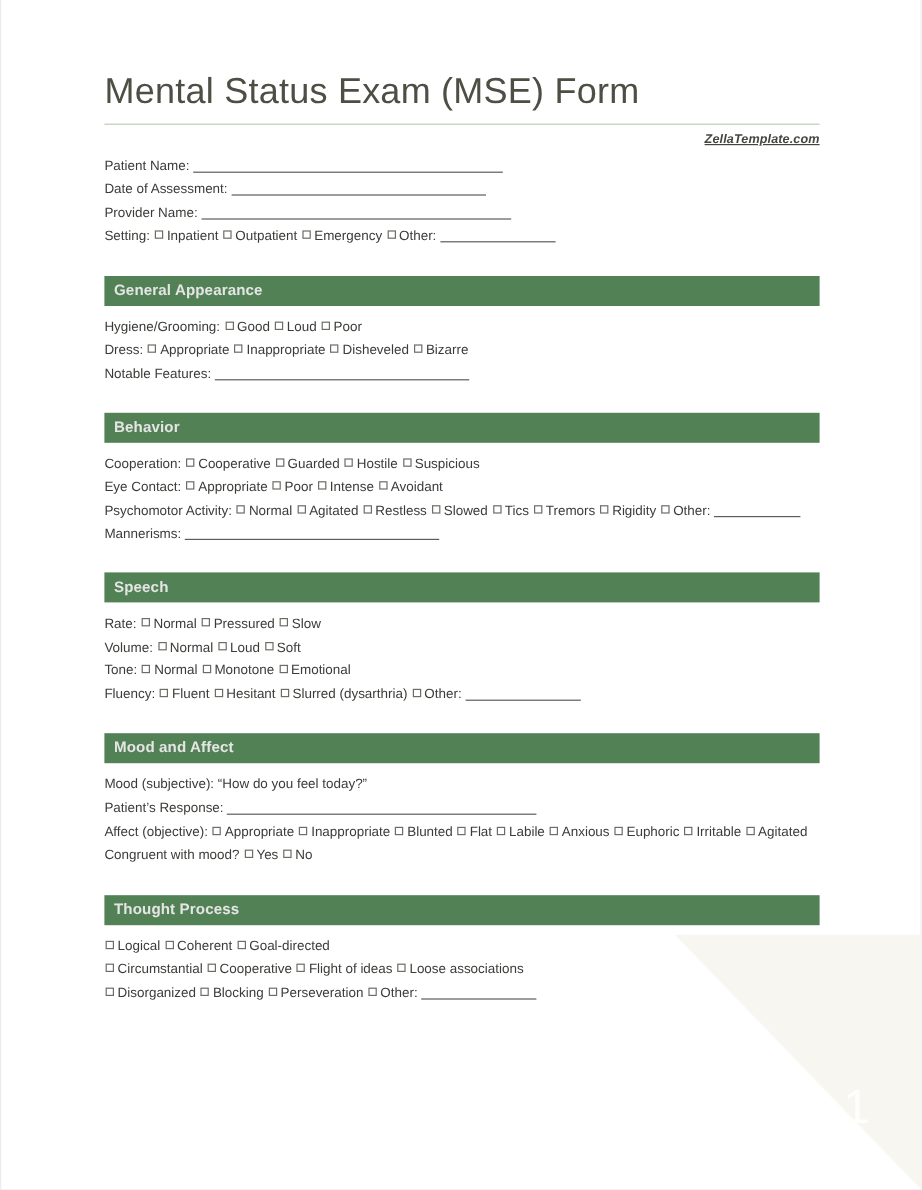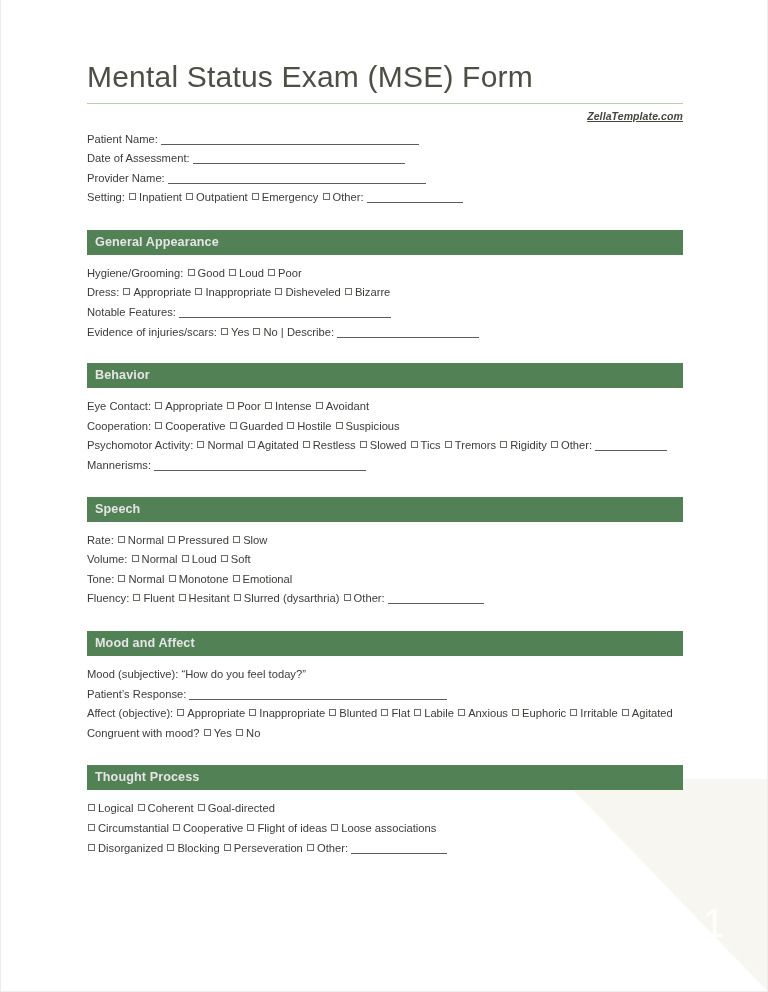"Evidence of injuries/scars: Yes No" div.row { html: <div> <span>Evidence of injuries/scars:</span> <span><span></span><span>Yes</span></span> <span><span></span><span>No</span></span> <span>|</span> <span>Describe:</span> <span></span> </div> -> none }
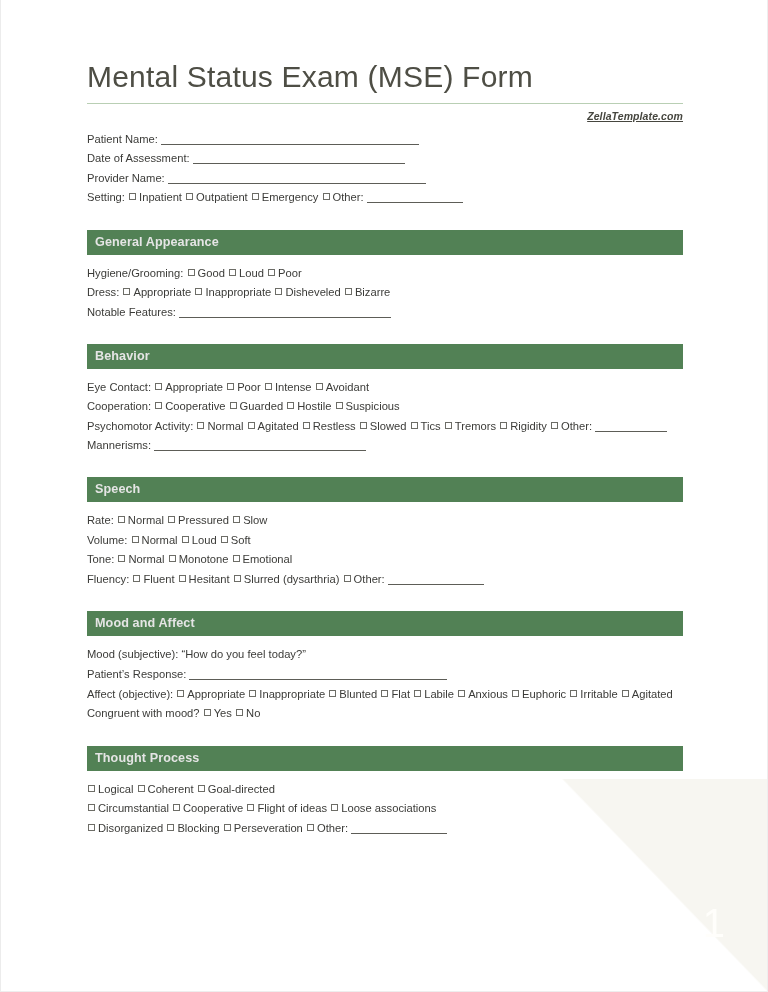"Eye Contact: Appropriate Poor Intense" div.row { order: before "Cooperation: Cooperative Guarded Hostile" -> after "Cooperation: Cooperative Guarded Hostile" }
